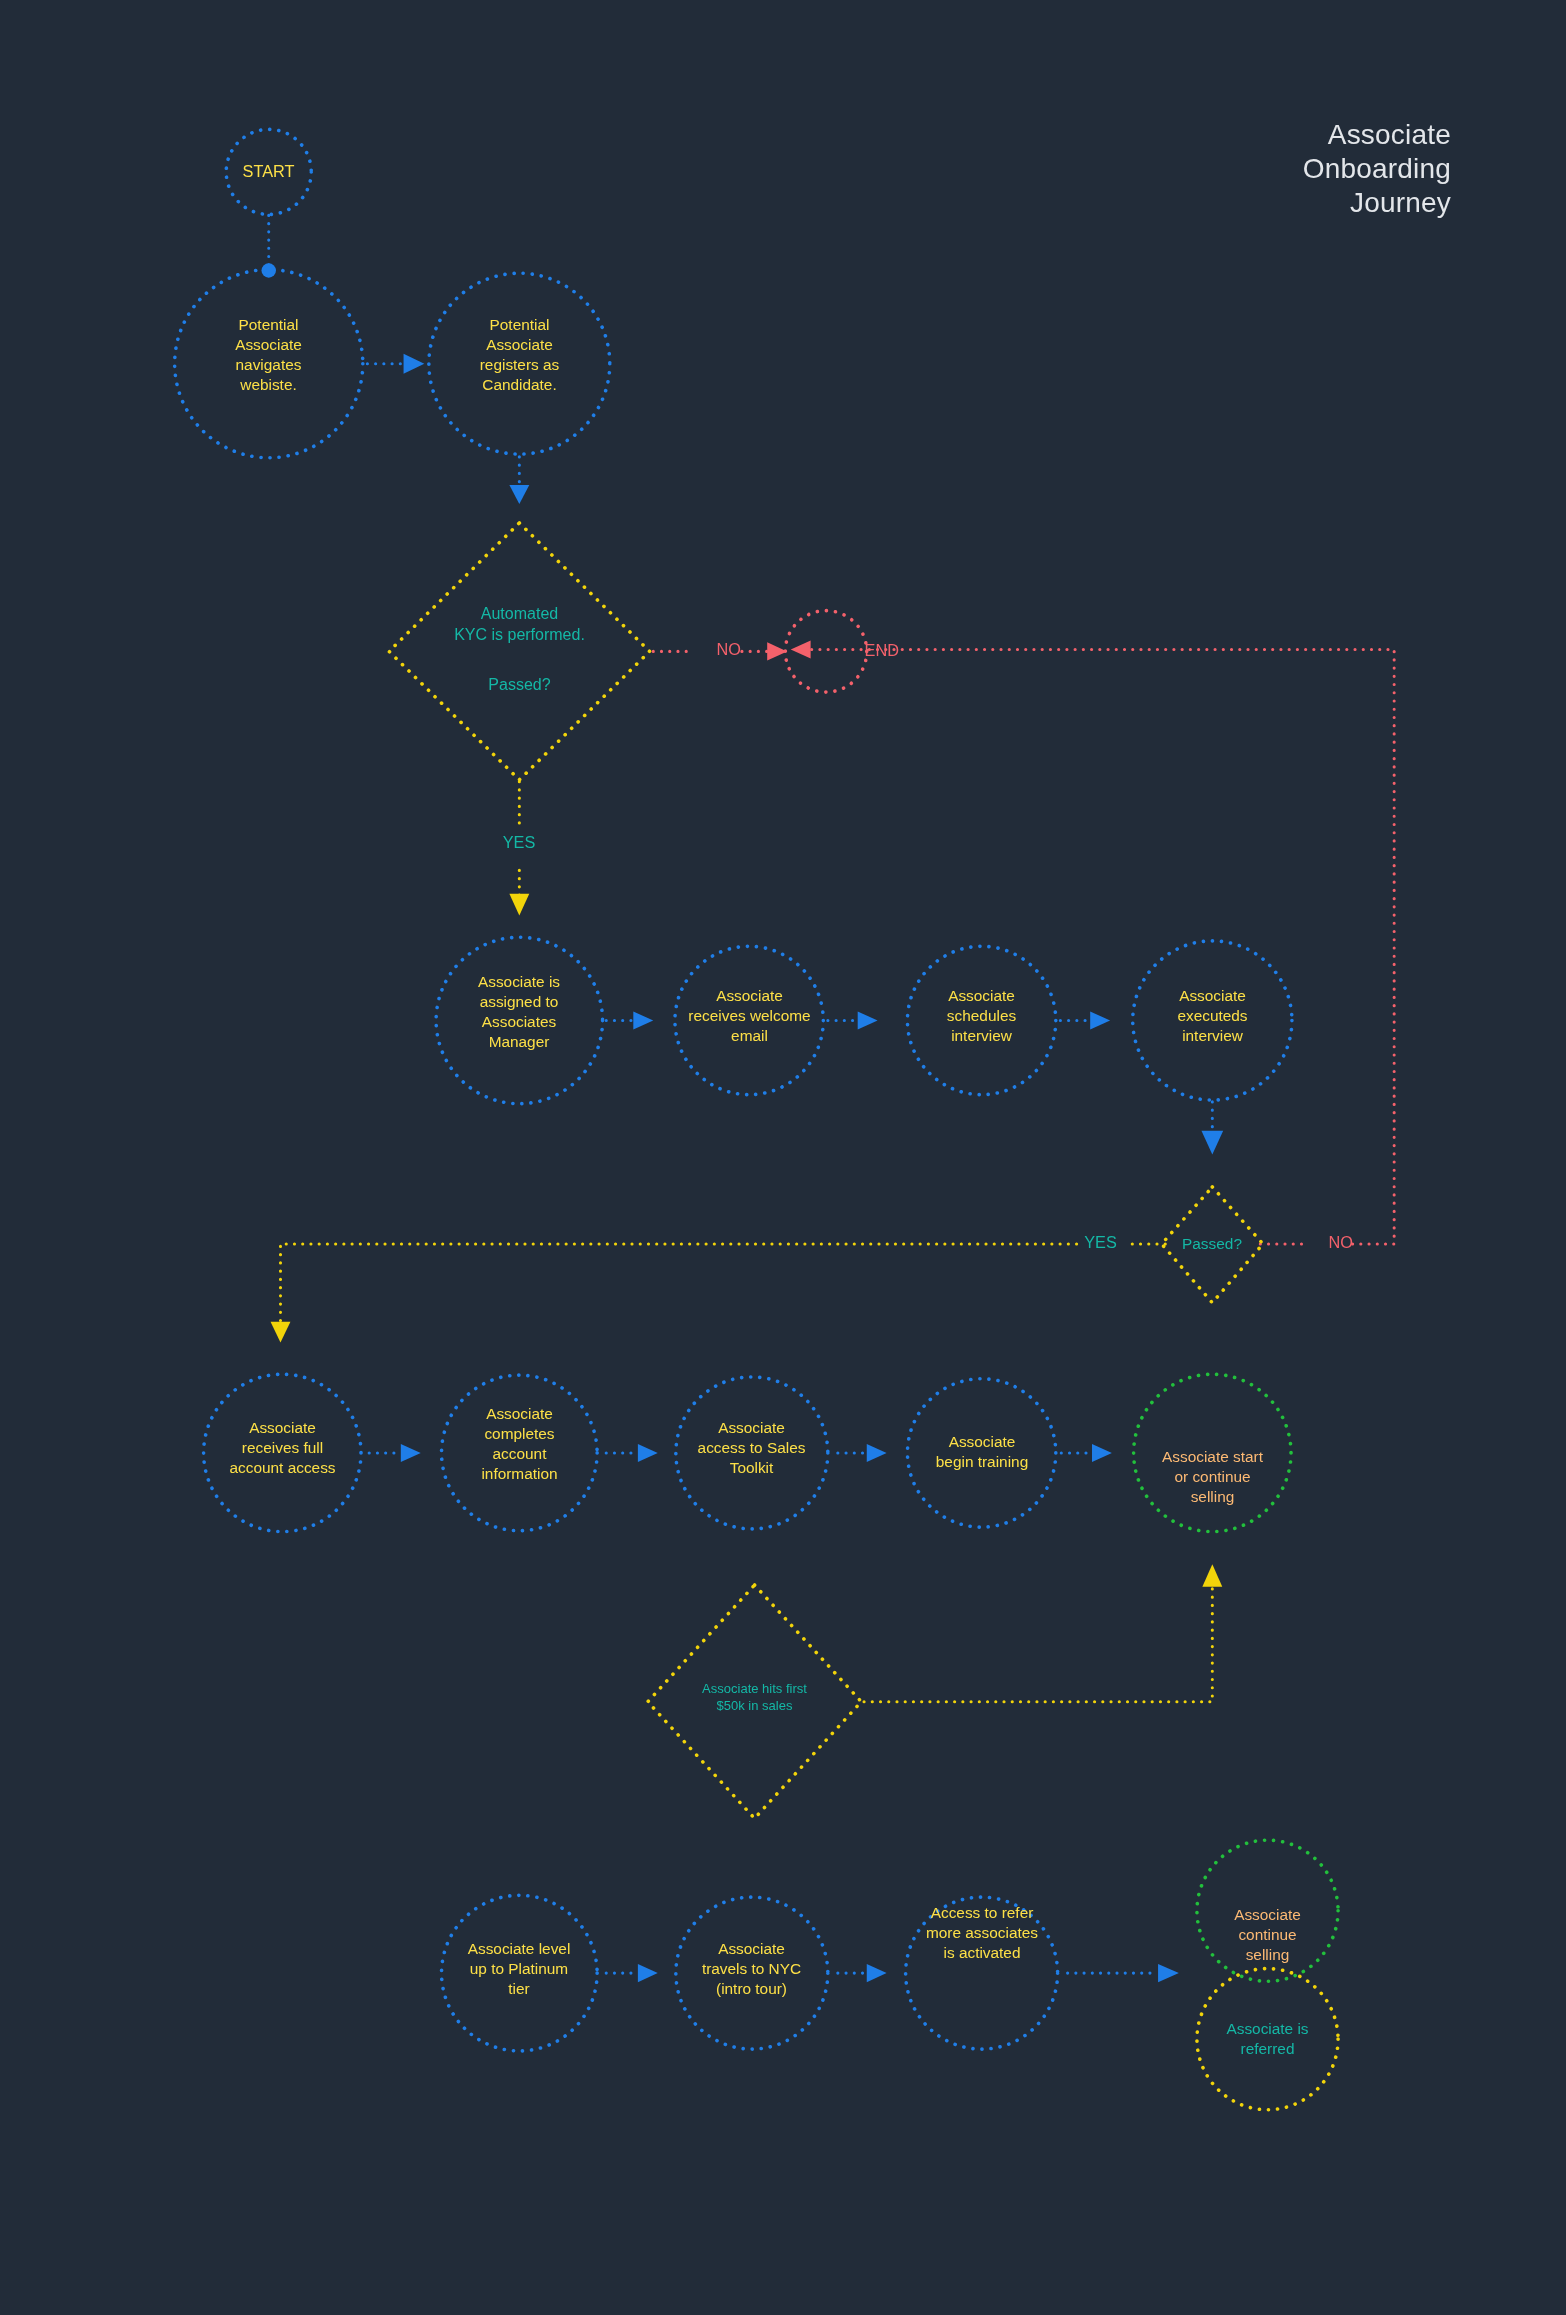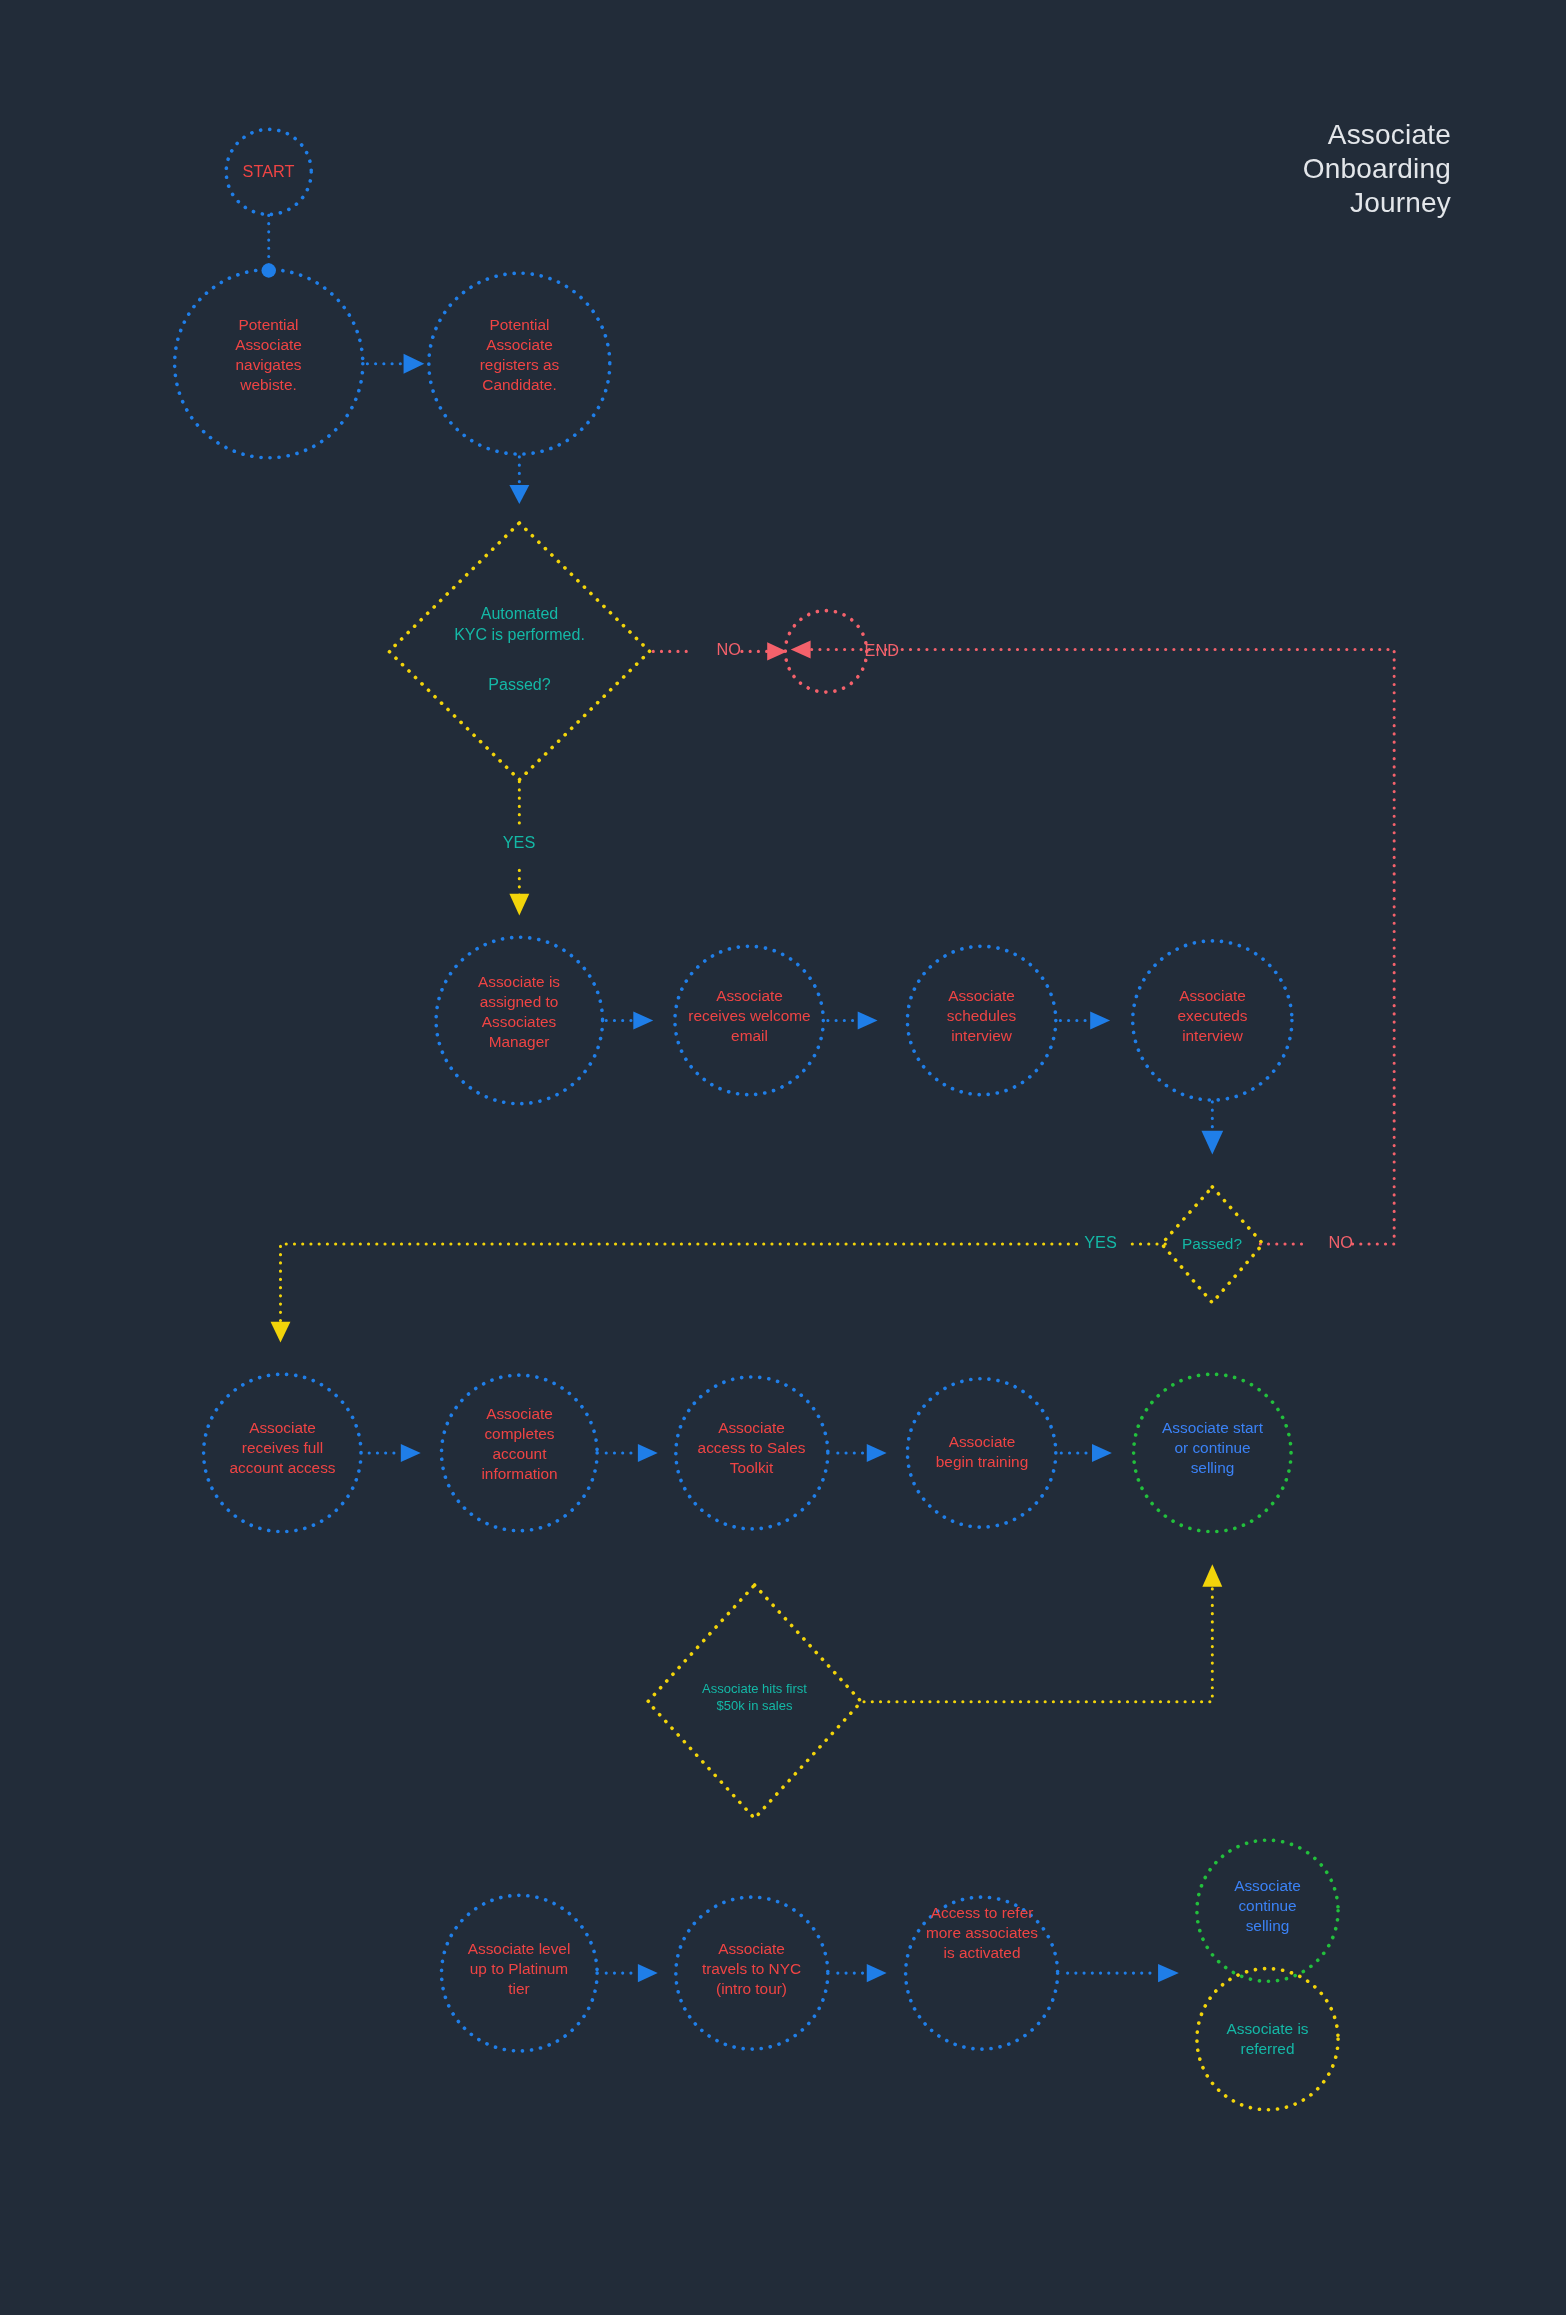"START" .c-blue { color: #ef4444 -> #fde047 }
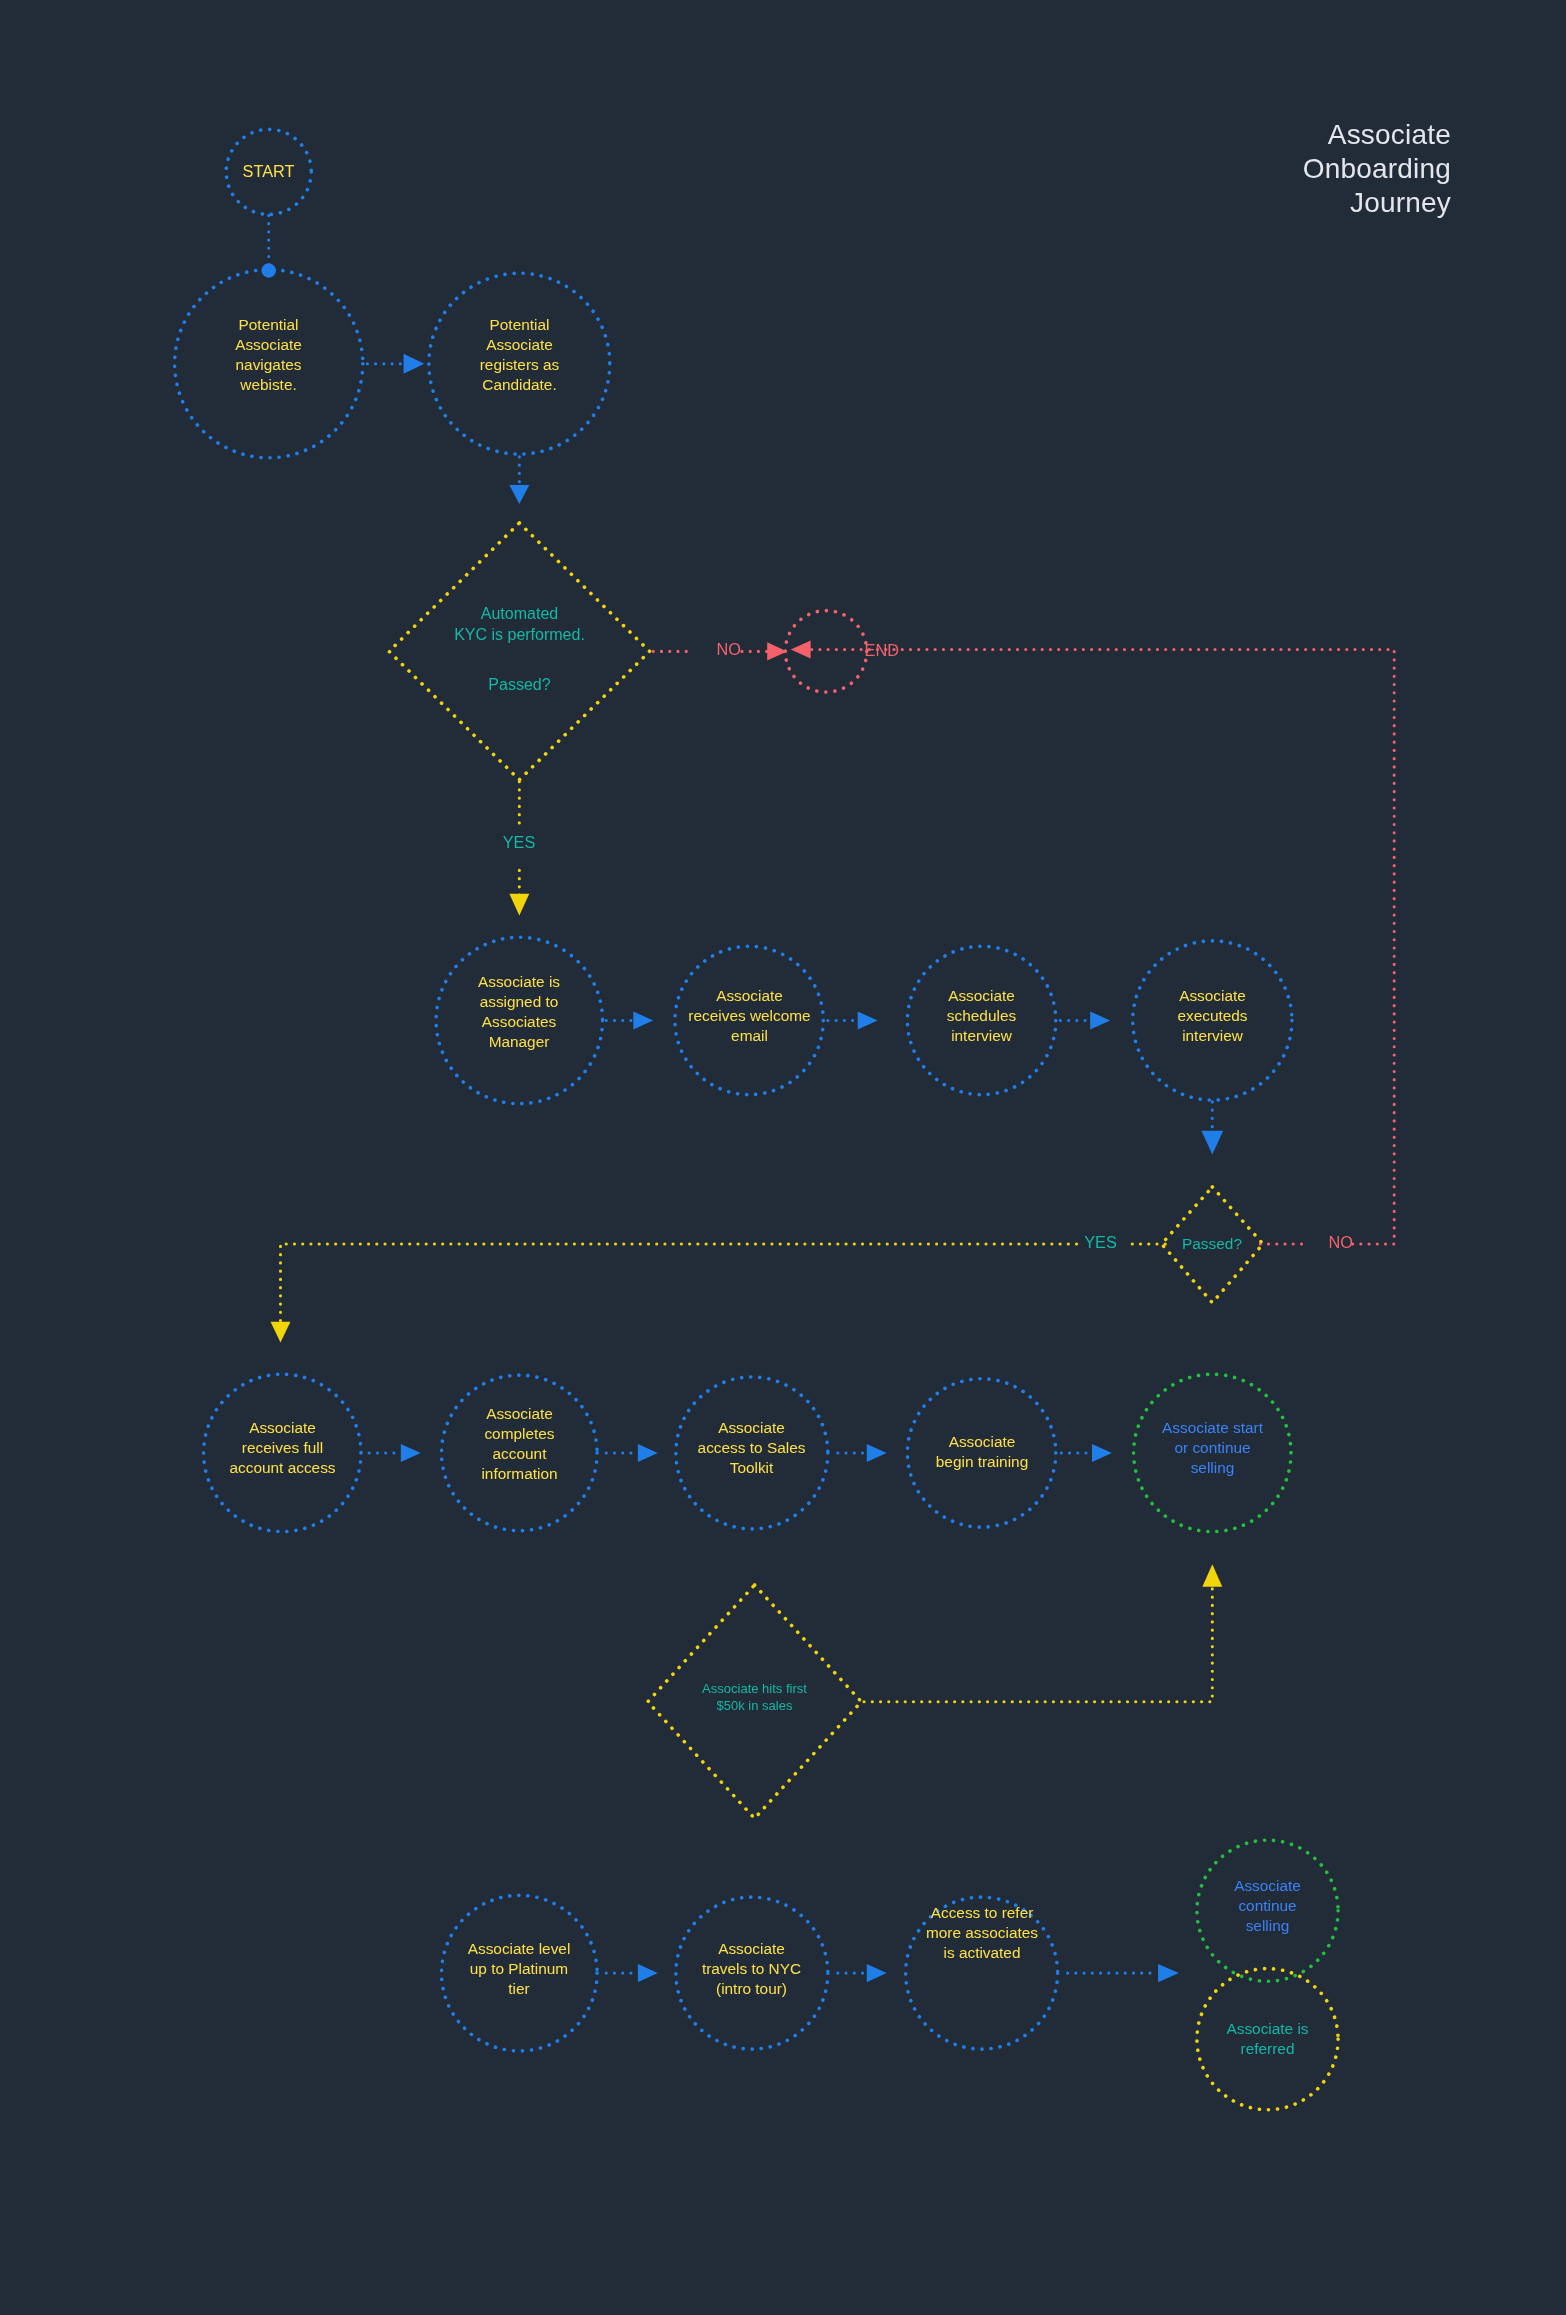"Associate start" .c-green { color: #3b82f6 -> #fdba74; margin-top: none -> 29px }
